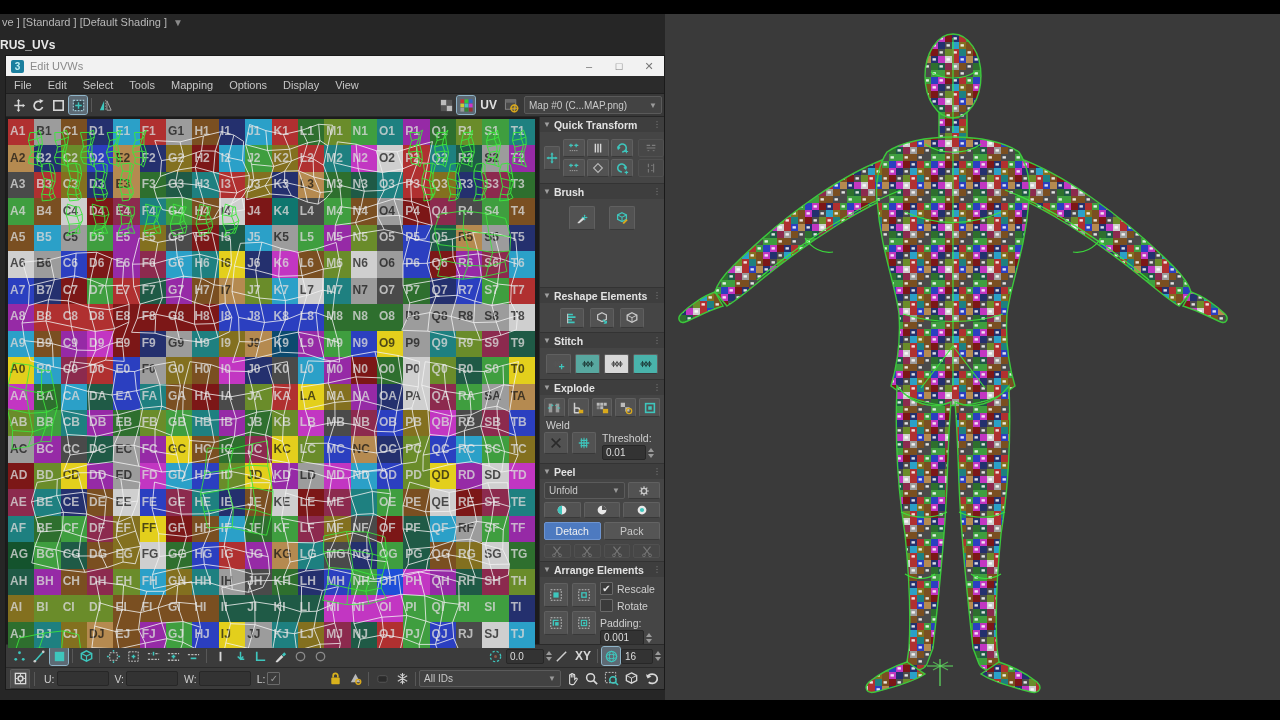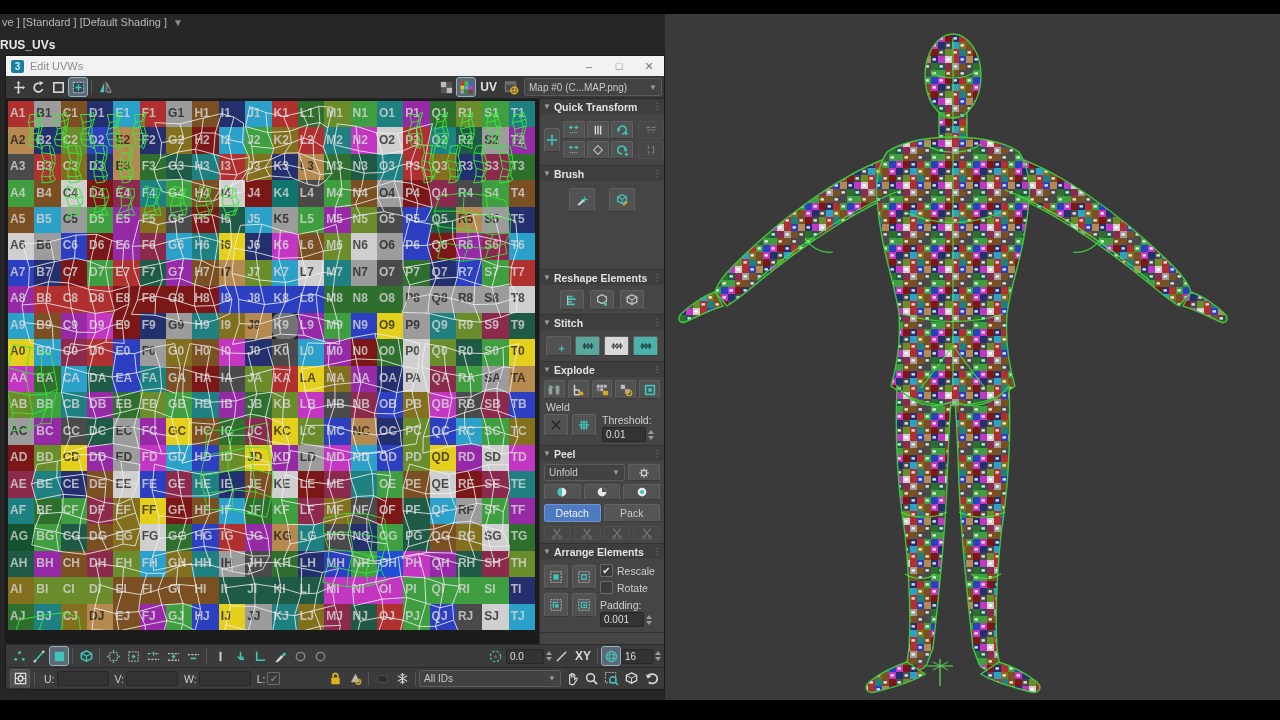"File" div.menubar { html: none -> <div> <span>File</span> <span>Edit</span> <span>Select</span> <span>Tools</span> <span>Mapping</span> <span>Options</span> <span>Display</span> <span>View</span> </div> }
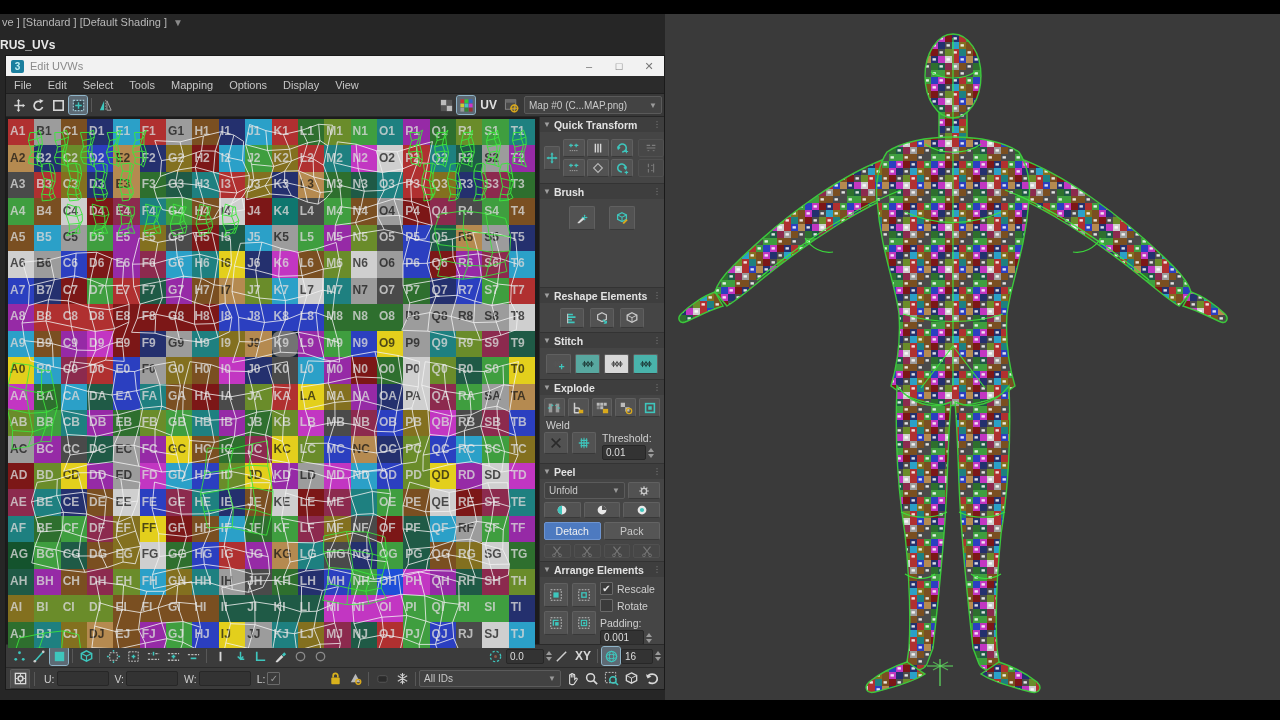"K9" div.cell { background: #737373 -> #0c4a6e; border-radius: 8px -> none }
